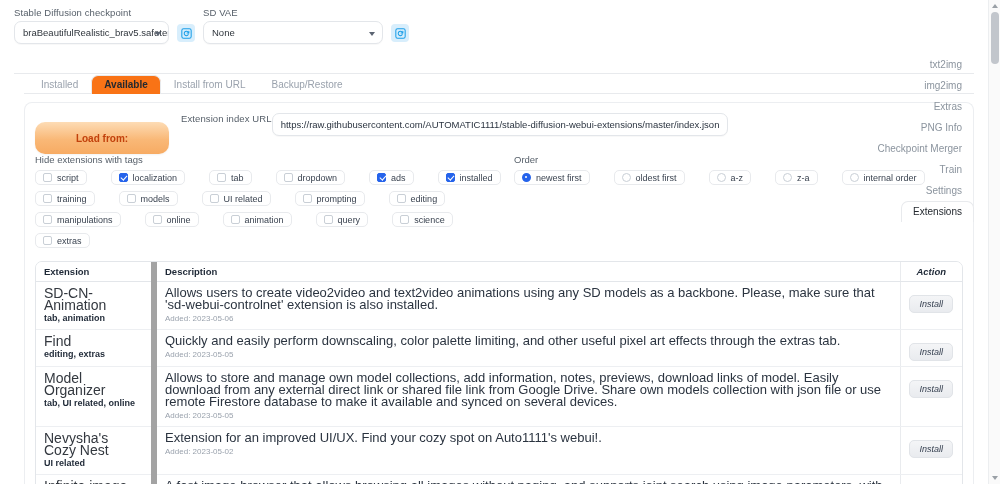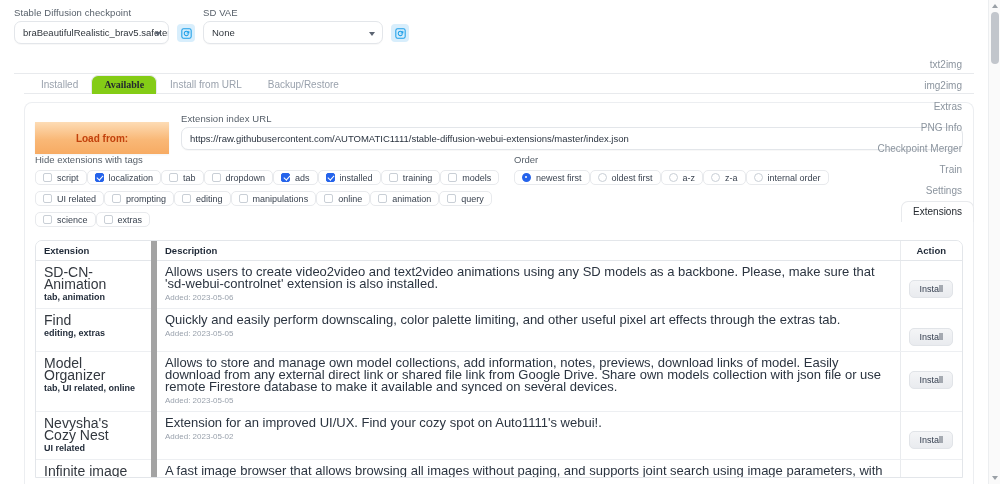"Available" .subtab.active { background: #84cc16 -> #f97316; font-family: Liberation Serif, serif -> none }
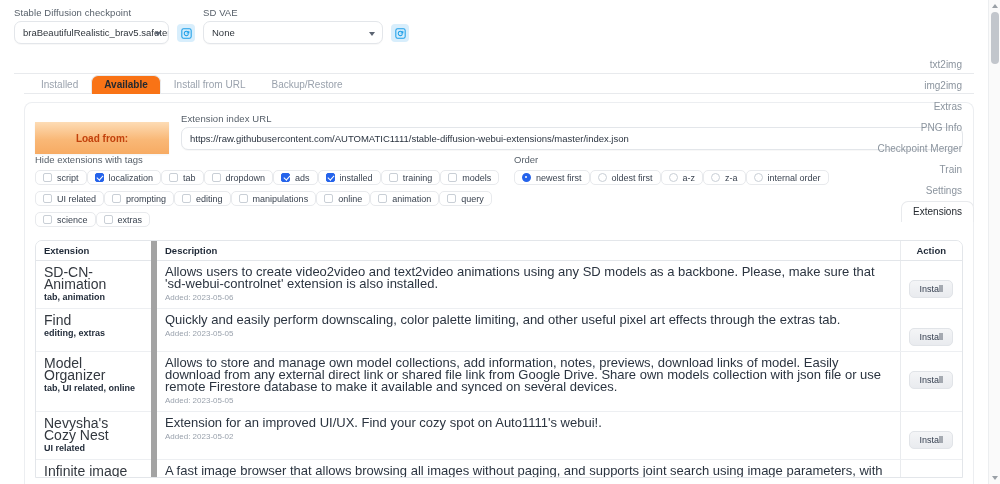"Extension index URL" .url-group { flex-direction: column -> none }
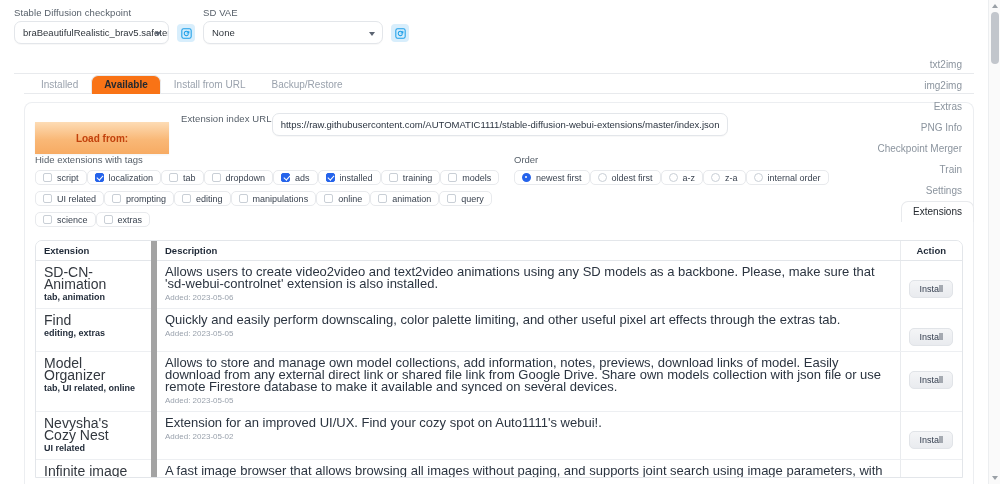"Load from:" .load-btn { border-radius: 0 -> 10px }
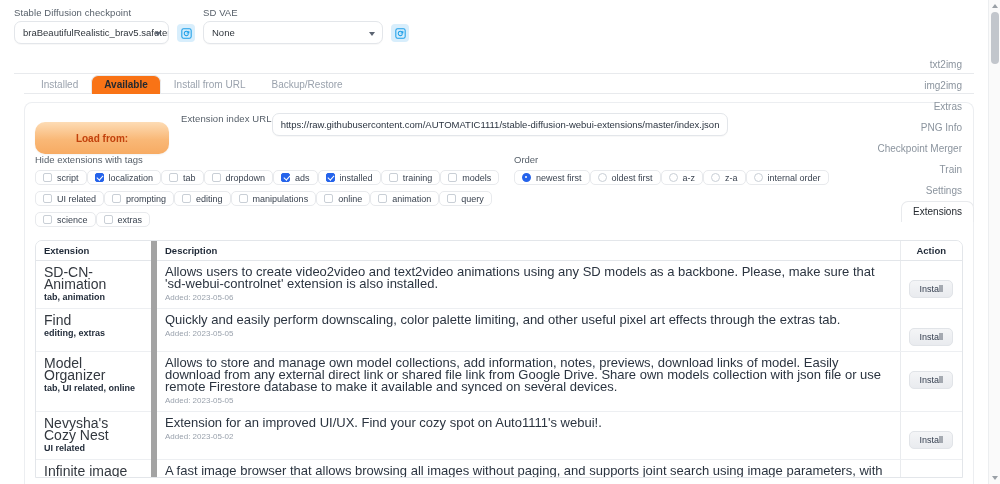"script" .chips { gap: 6px 0 -> 6px 24px }
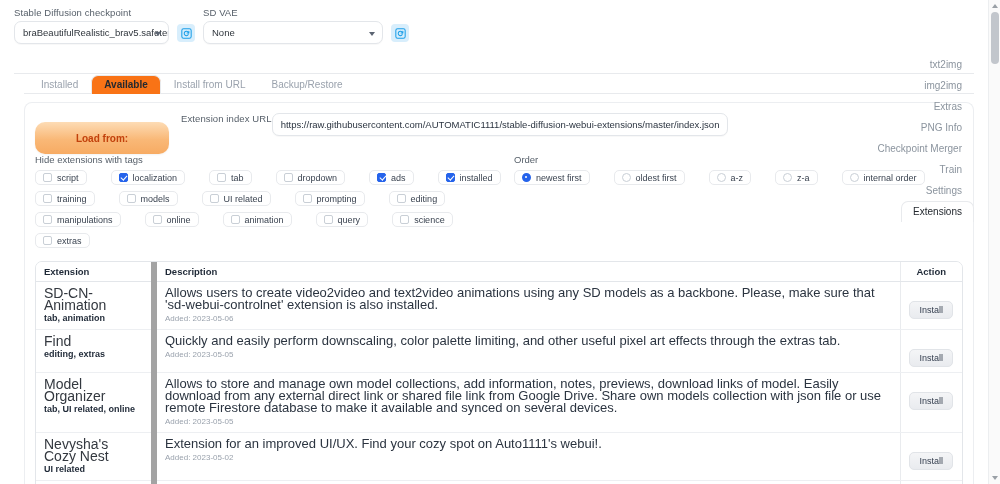"Action" th.col-act, td.col-act { font-style: none -> italic }
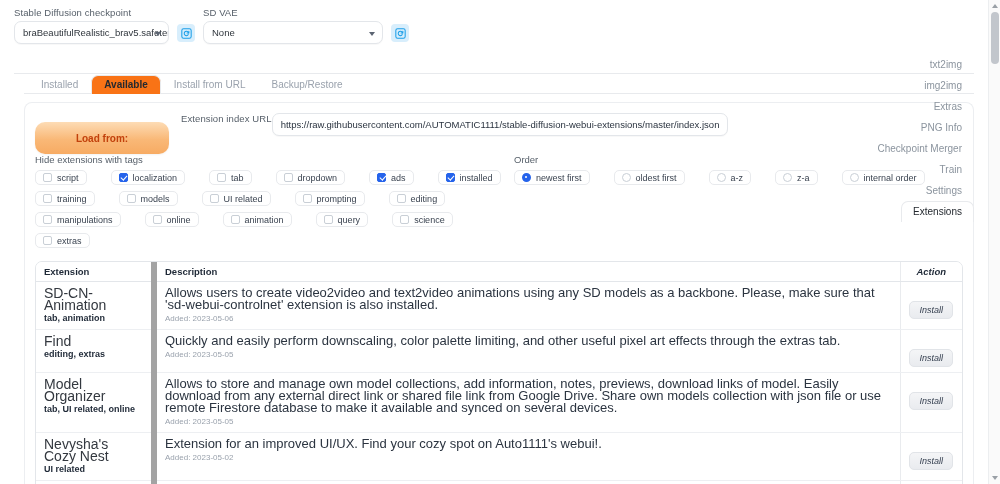"Install" .install-btn { margin-top: 14px -> 8px }
